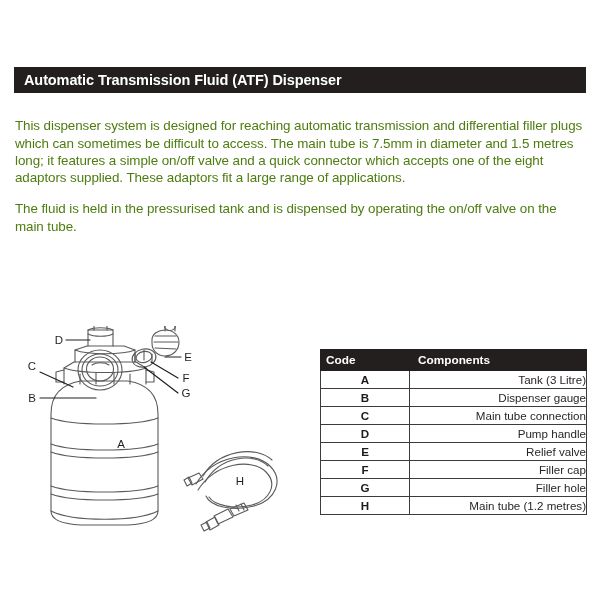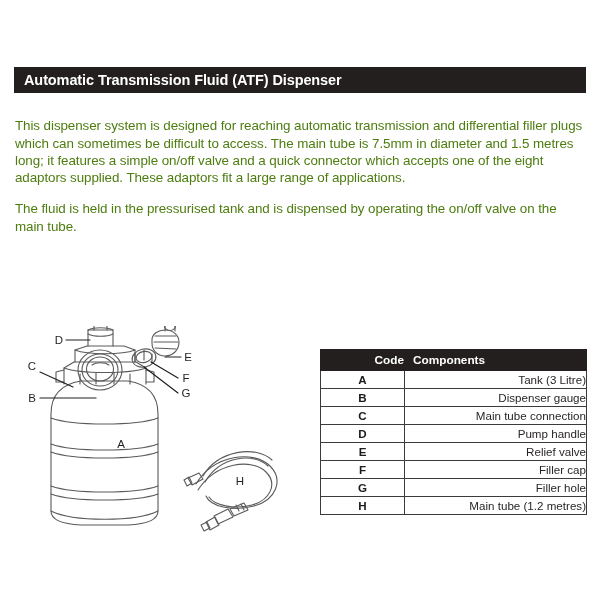"Code" #components-table thead th.col-code { padding-left: none -> 5px; text-align: right -> none }
